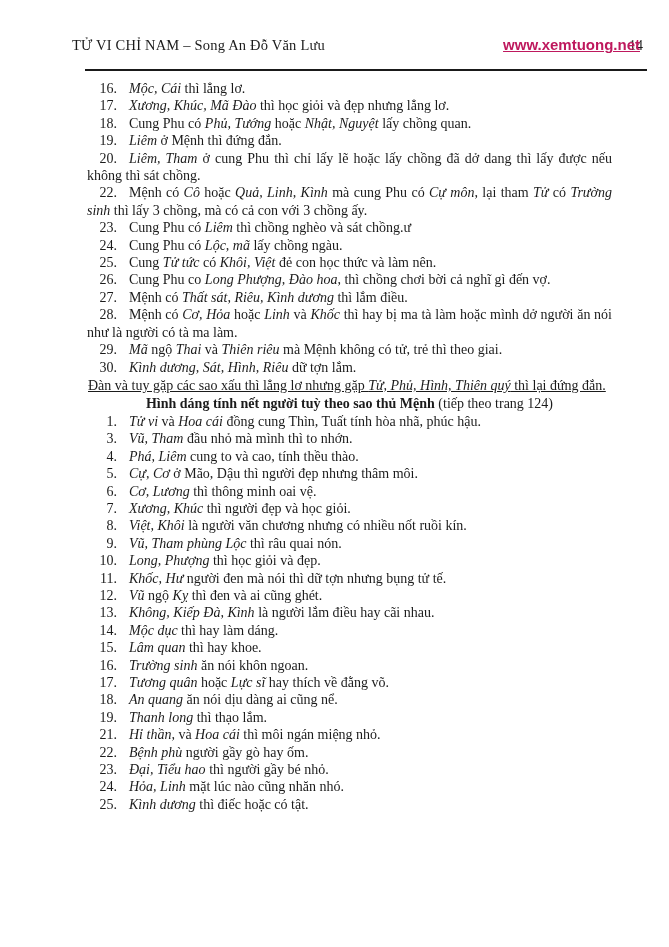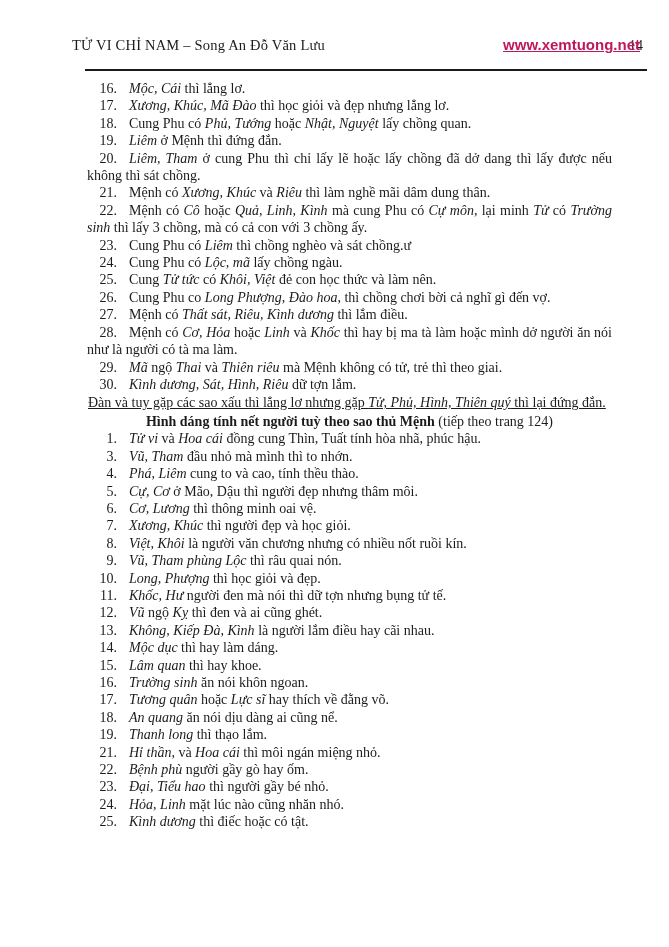"21. Mệnh có Xương, Khúc" p.item { html: <p><span>21.</span><span>Mệnh có </span><i>Xương, Khúc</i><span> và </span><i>Riêu</i><span> thì làm nghề mãi dâm dung thân.</span></p> -> none }
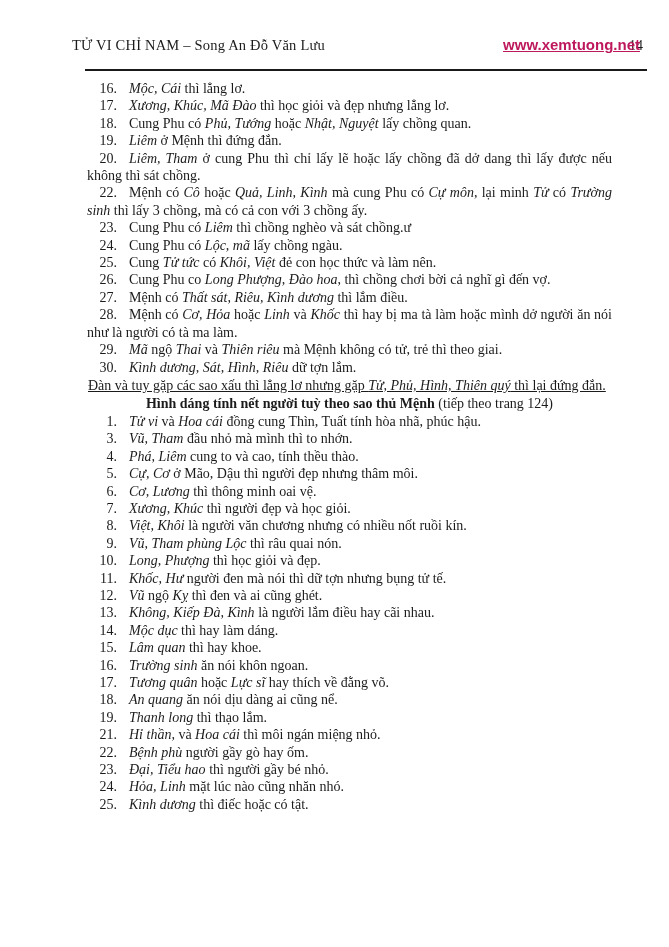", lại minh" span { text: minh -> tham }
